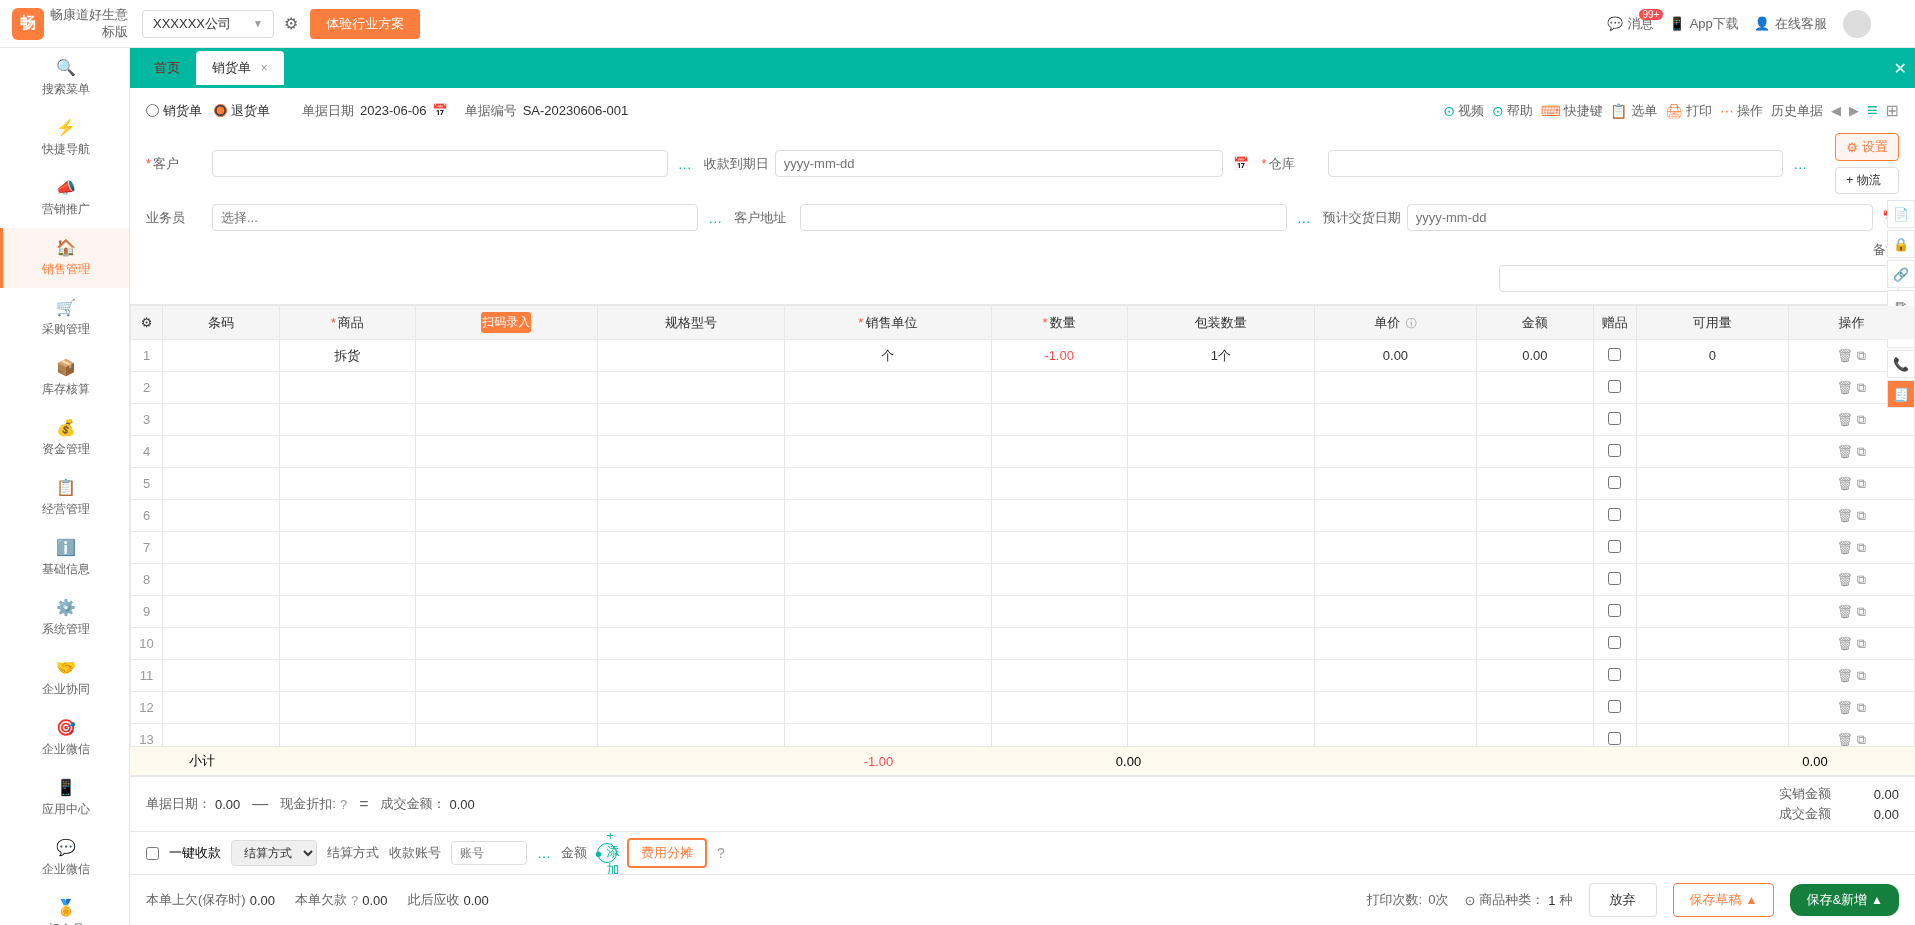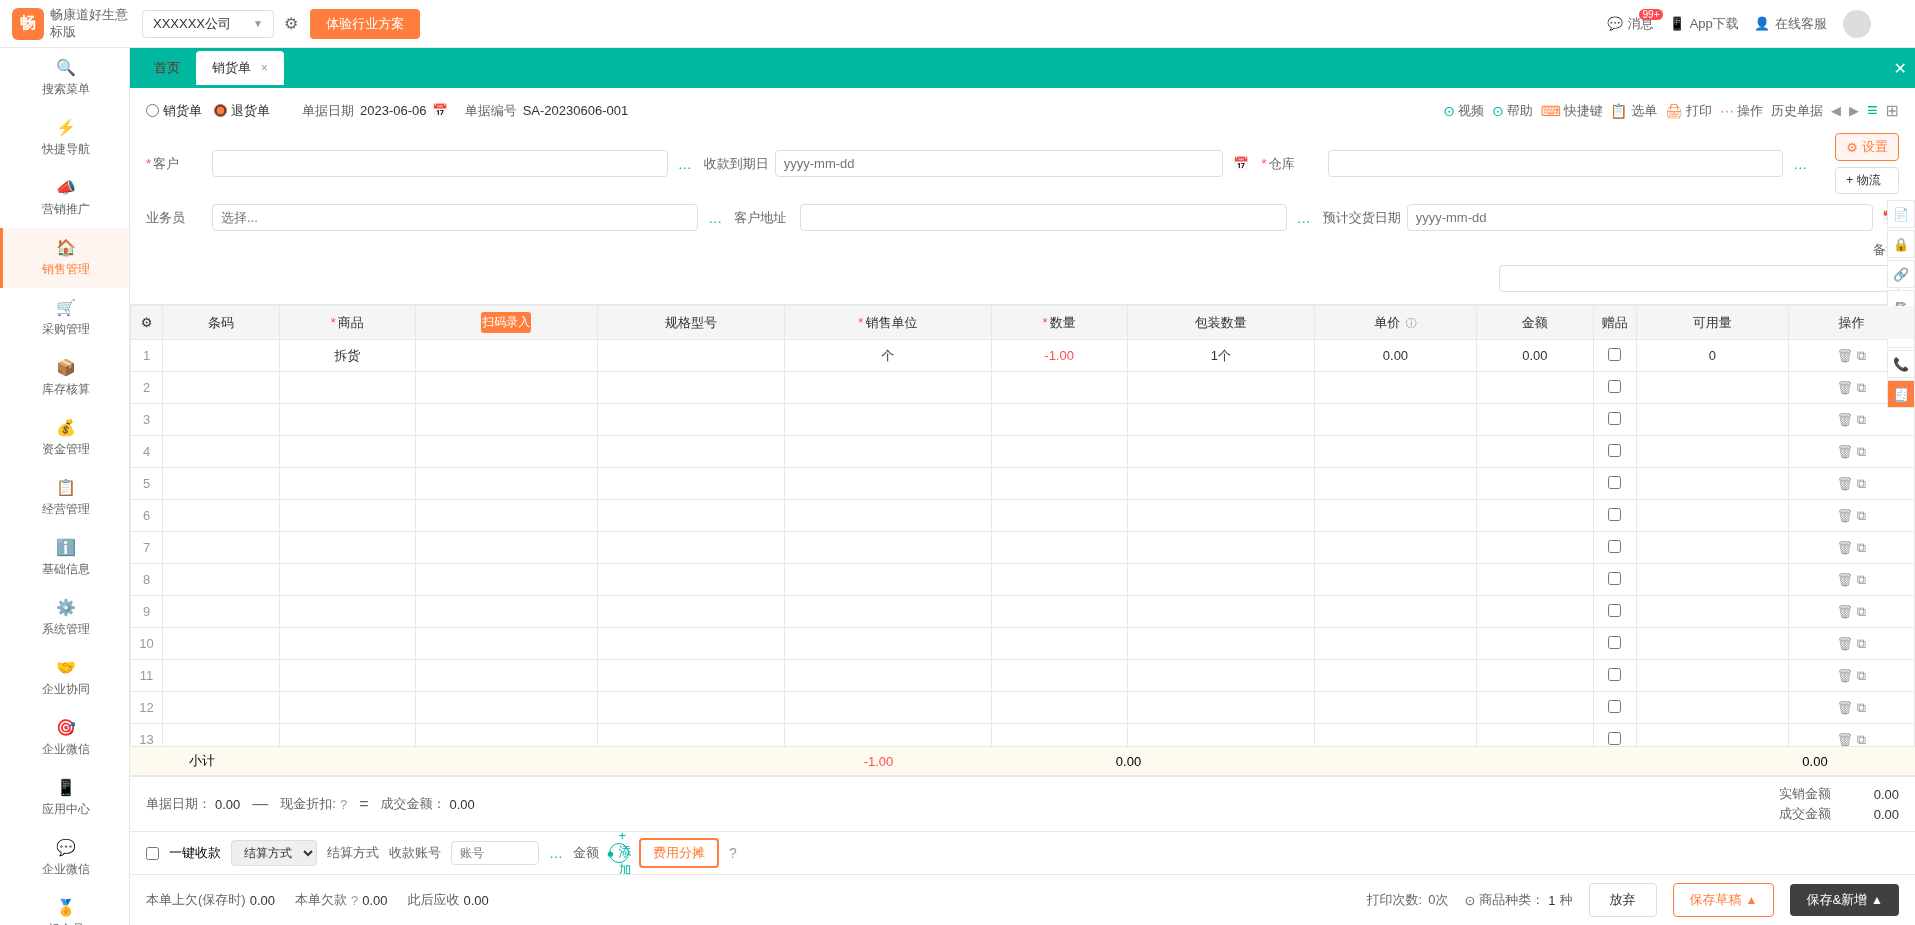"畅康道好生意" .logo-text { text-align: none -> right }
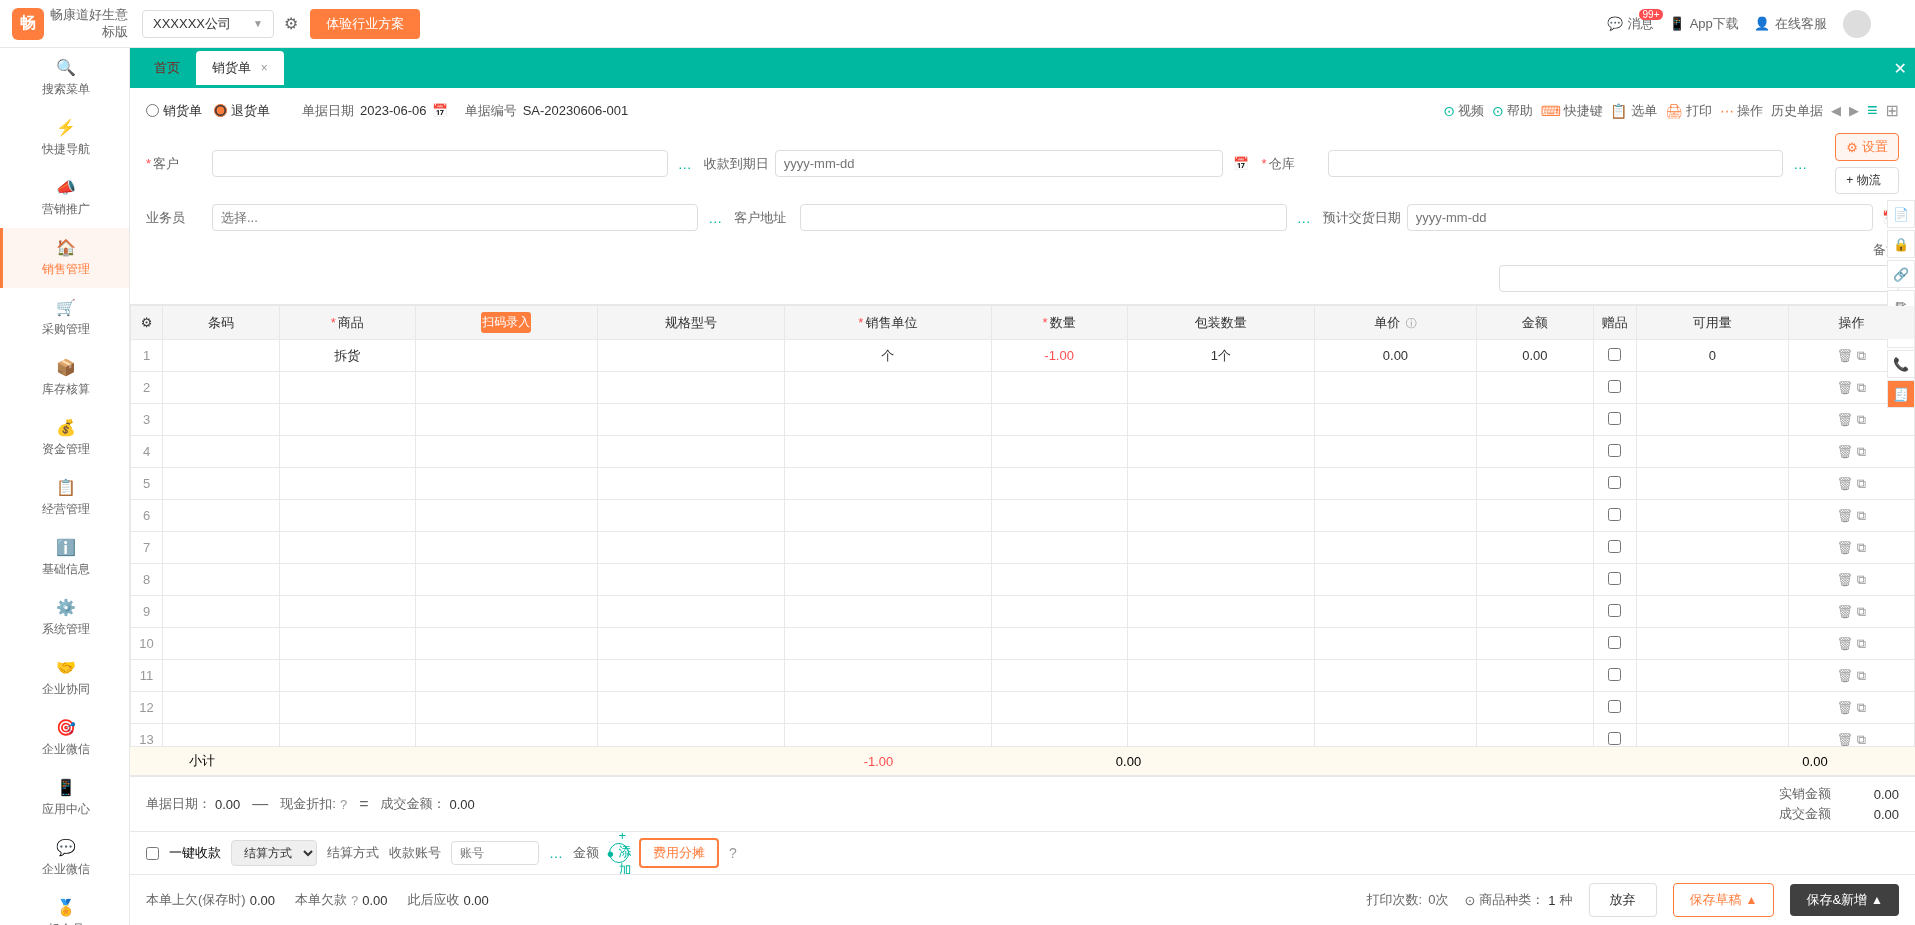"账号" .payment-input { width: 88px -> 76px }
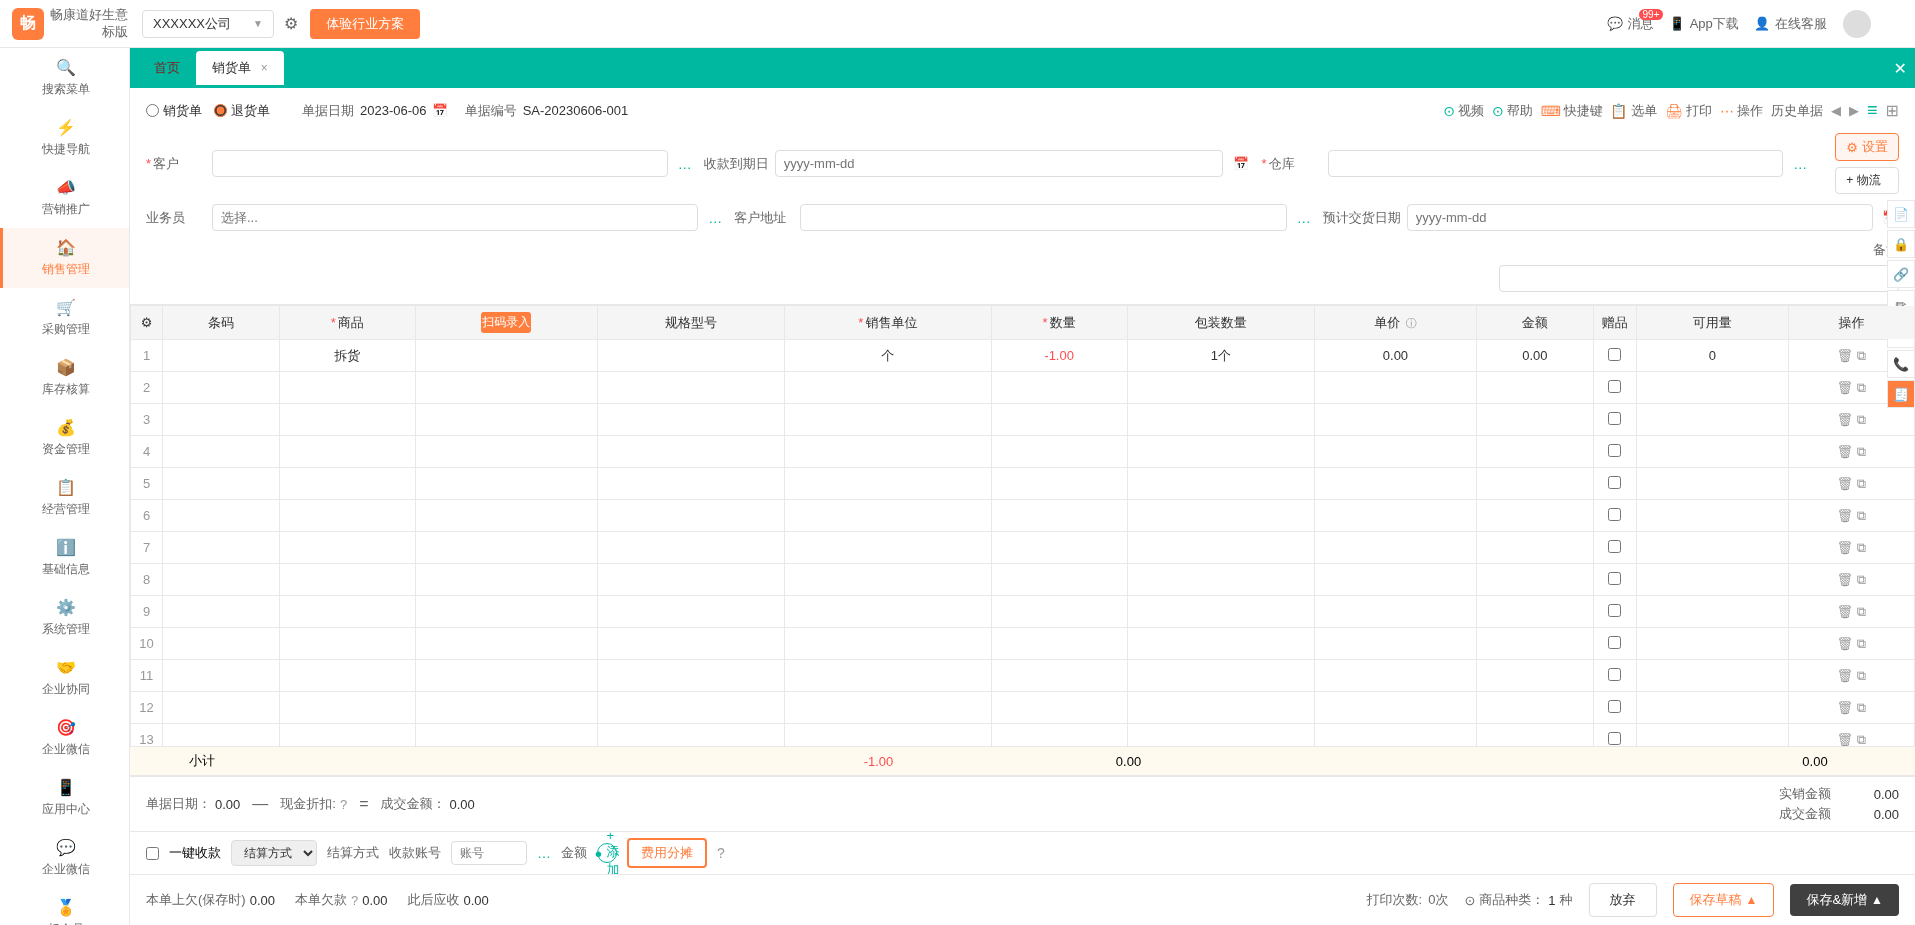"保存&新增" .btn-save-new { background: #404040 -> #15803d; border-radius: 4px -> 12px }
